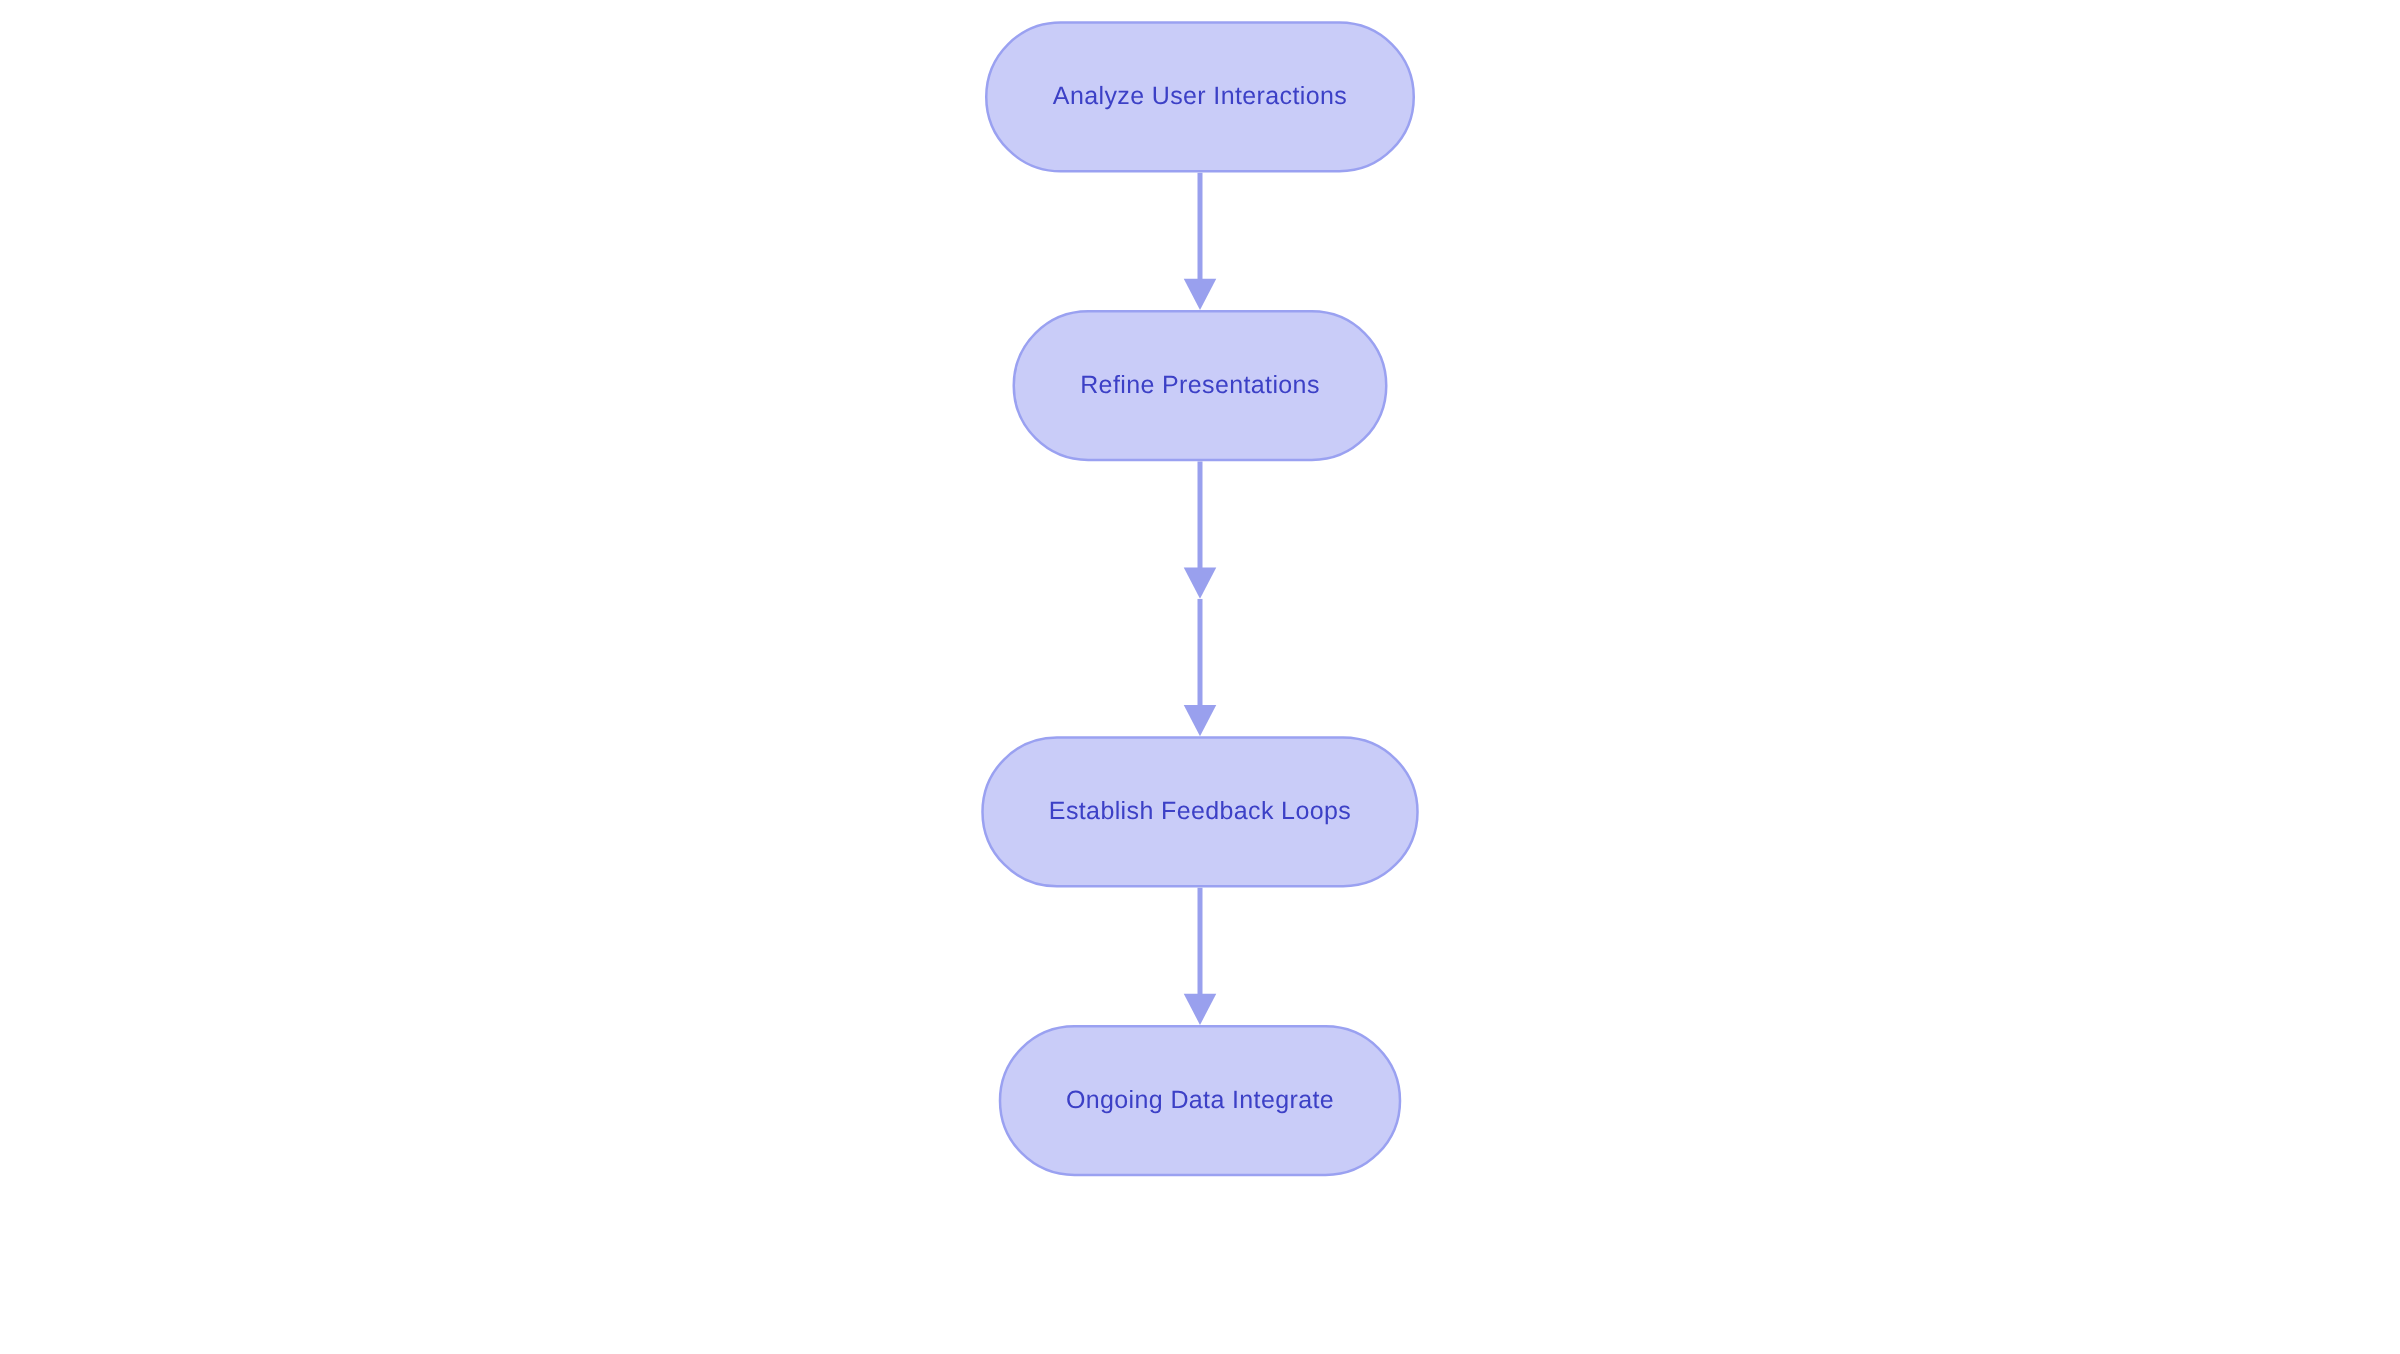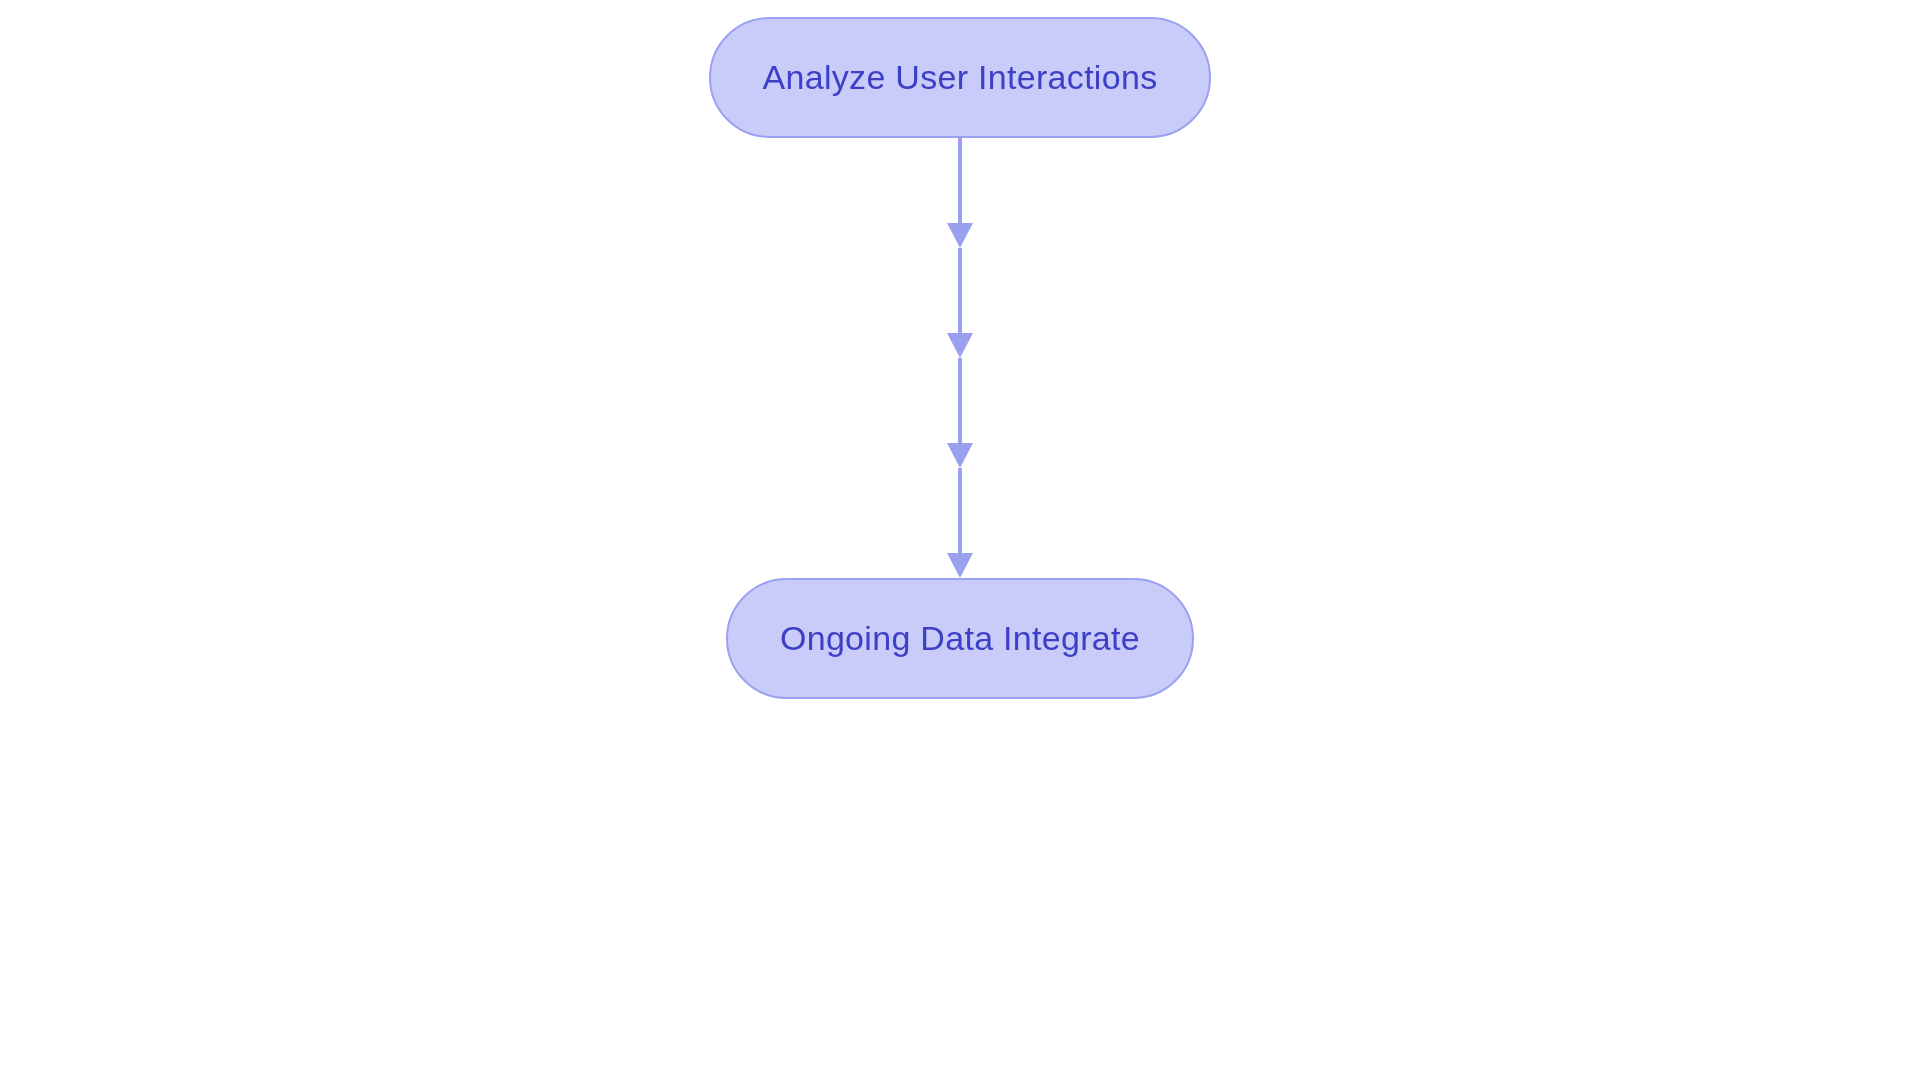"Analyze User Interactions" .flow-node .node-label { font-size: 34px -> 20px }
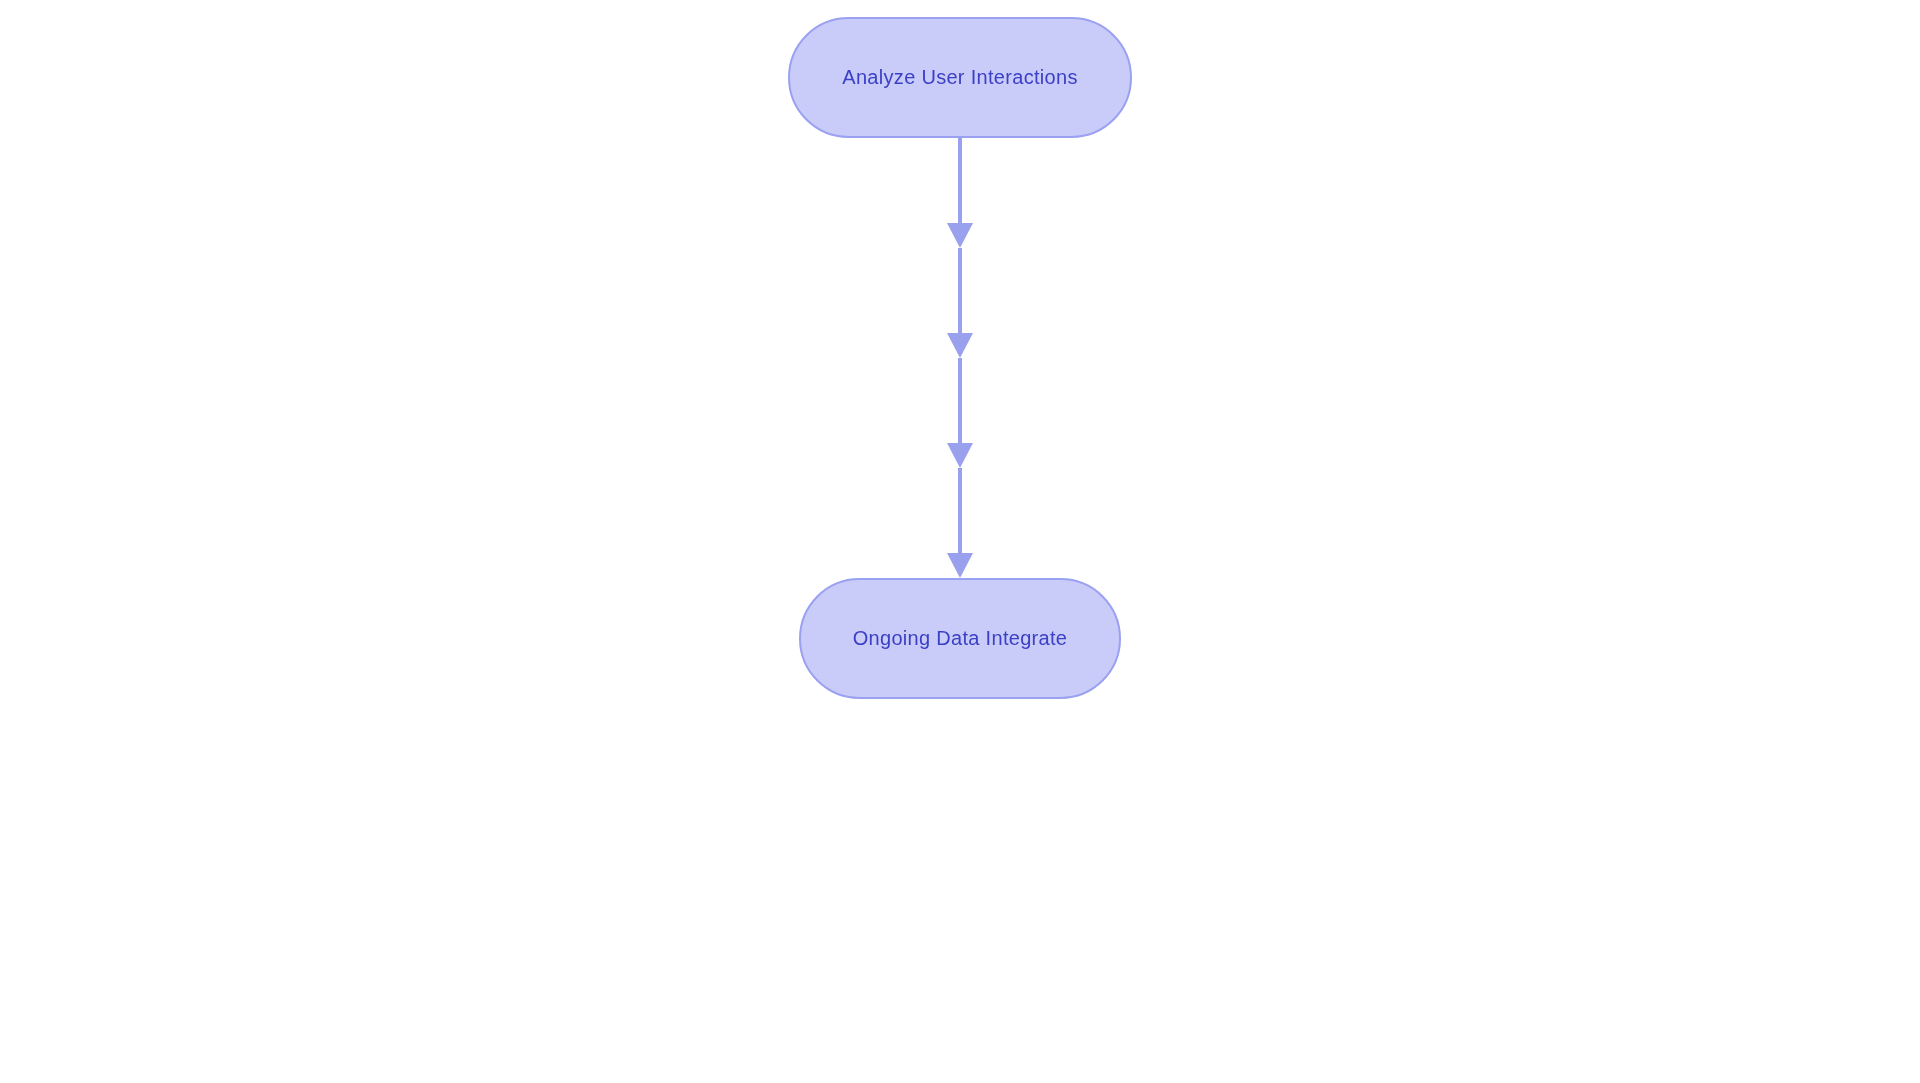"Refine Presentations" div.flow-node { html: none -> <div> <span>Refine Presentations</span> </div> }
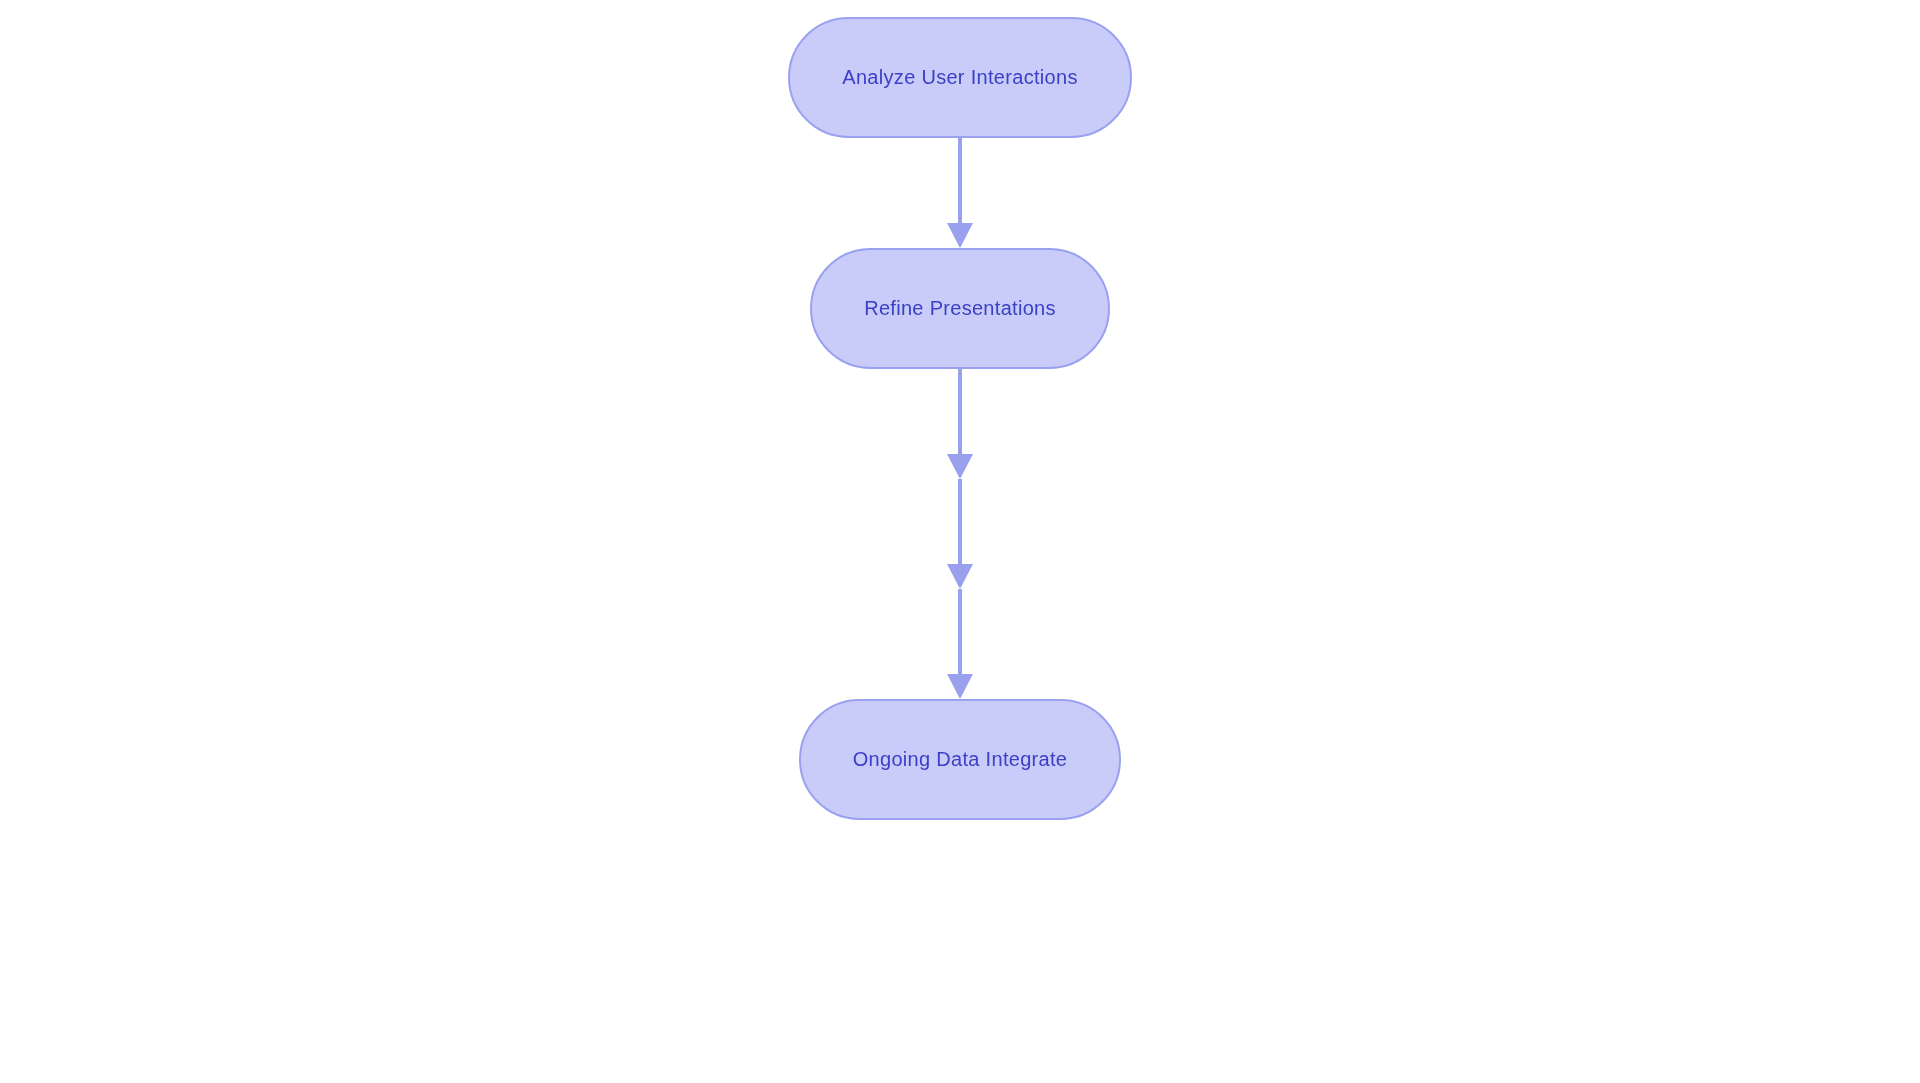"Establish Feedback Loops" div.flow-node { html: none -> <div> <span>Establish Feedback Loops</span> </div> }
